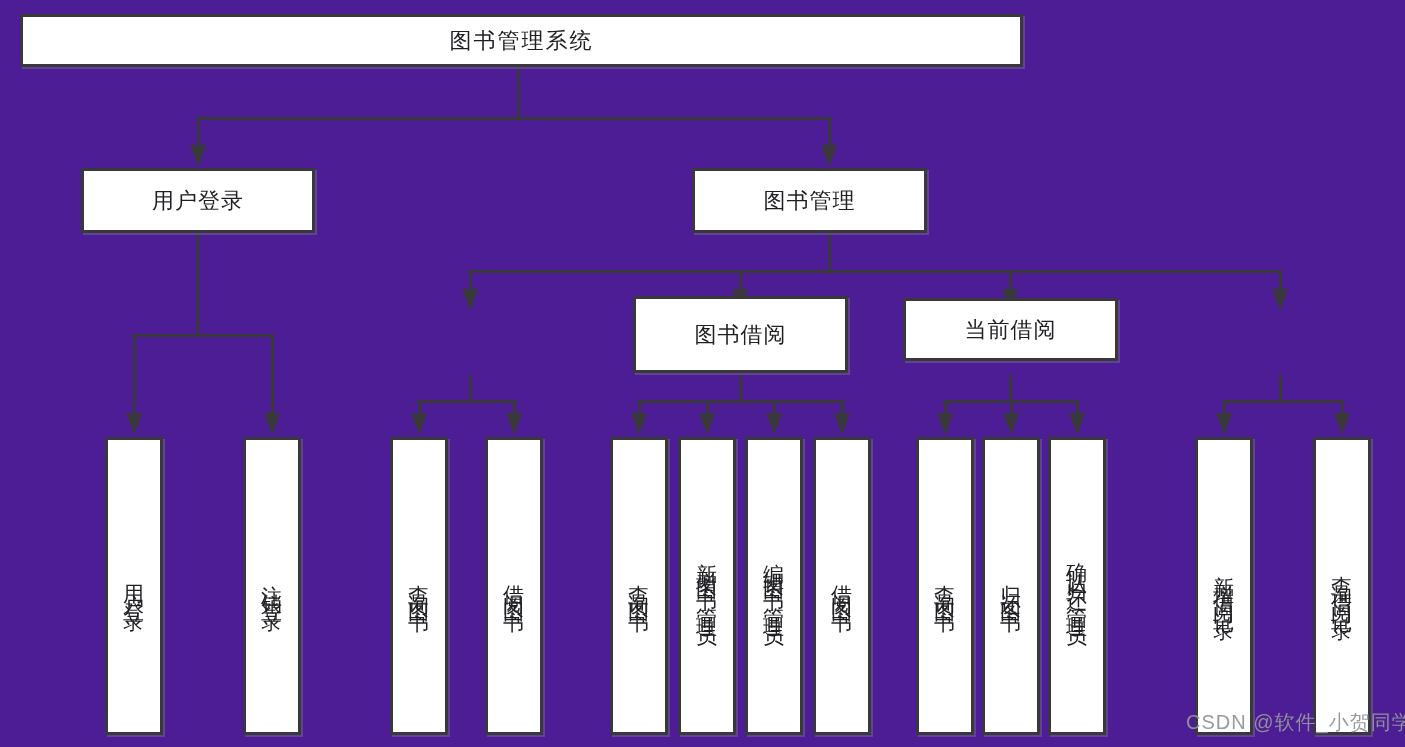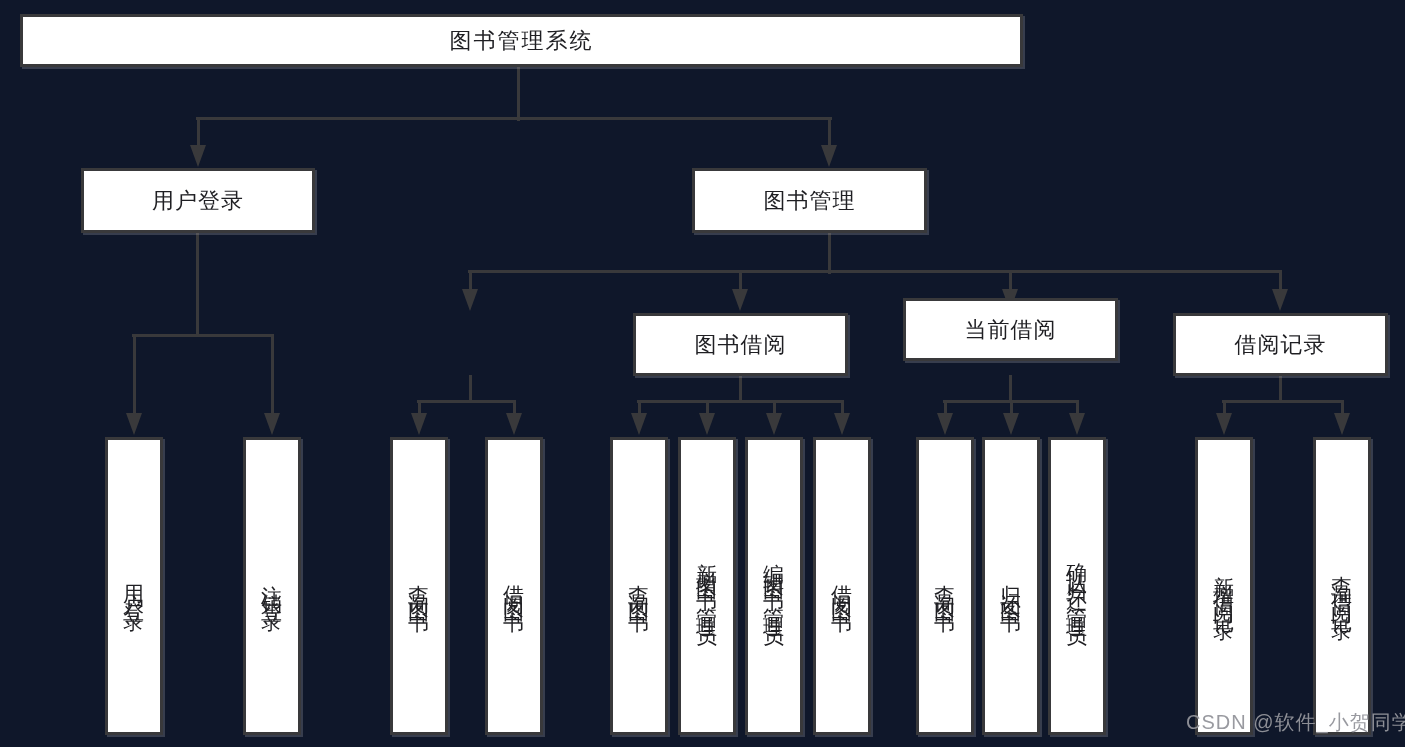"图书管理系统" .canvas { background: #0f172a -> #4c1d95 }
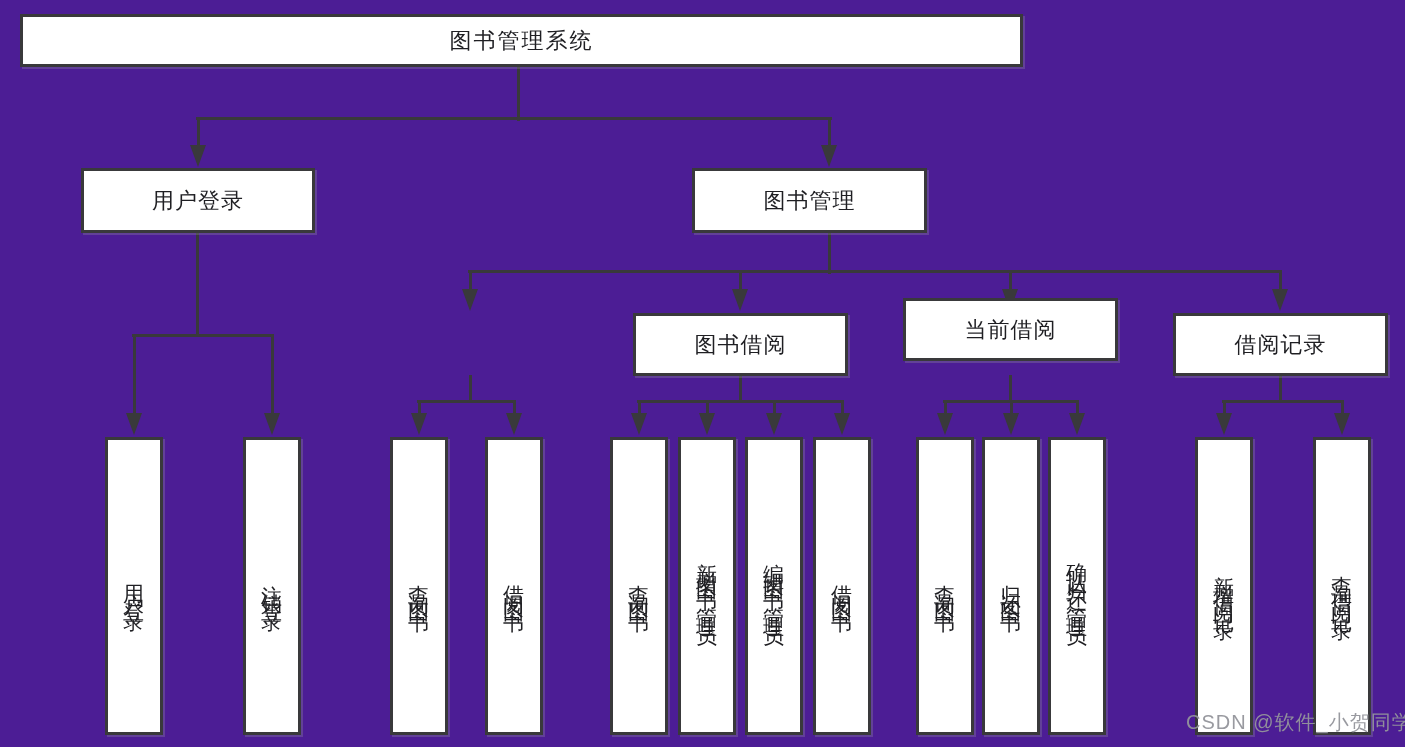"图书借阅" div.node { height: 63px -> 77px; top: 313px -> 296px }
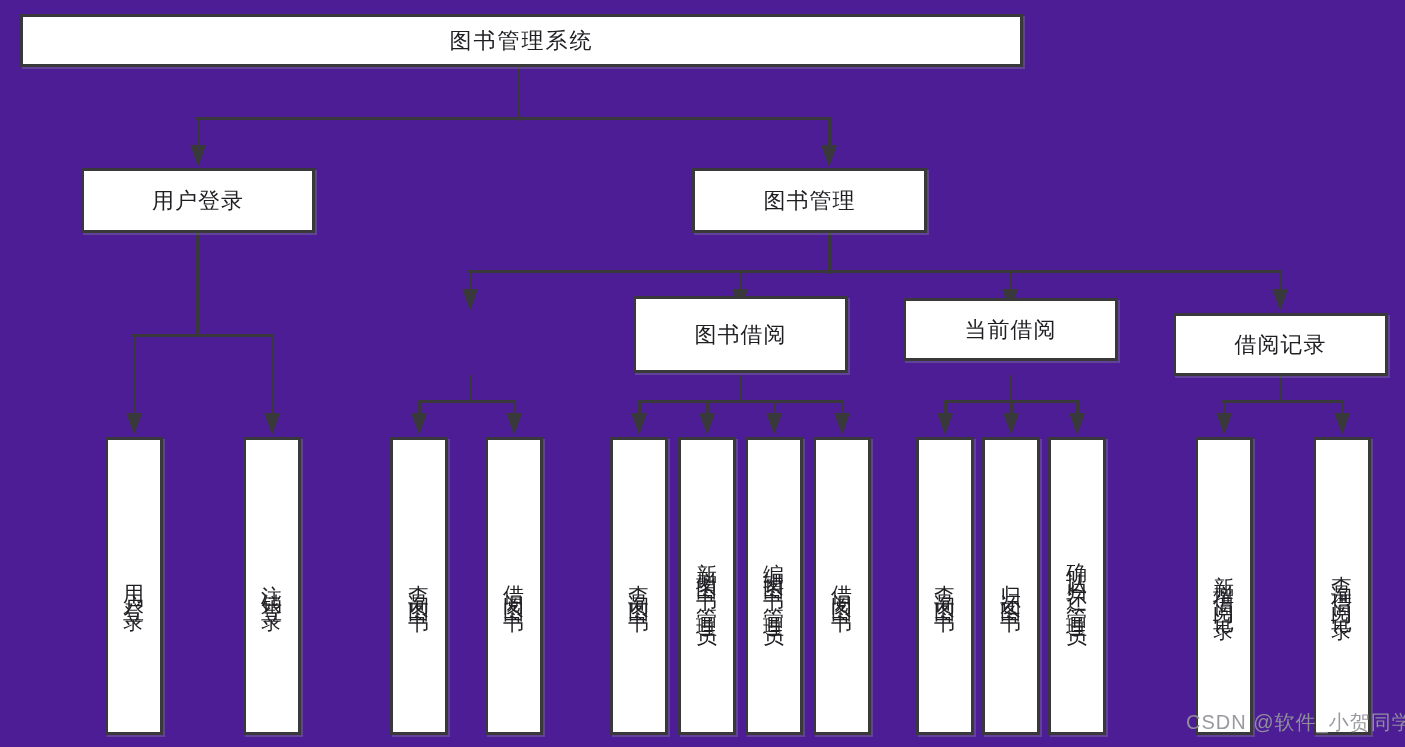"借阅记录" div.node { html: <div> <span>借阅记录</span> </div> -> none }
